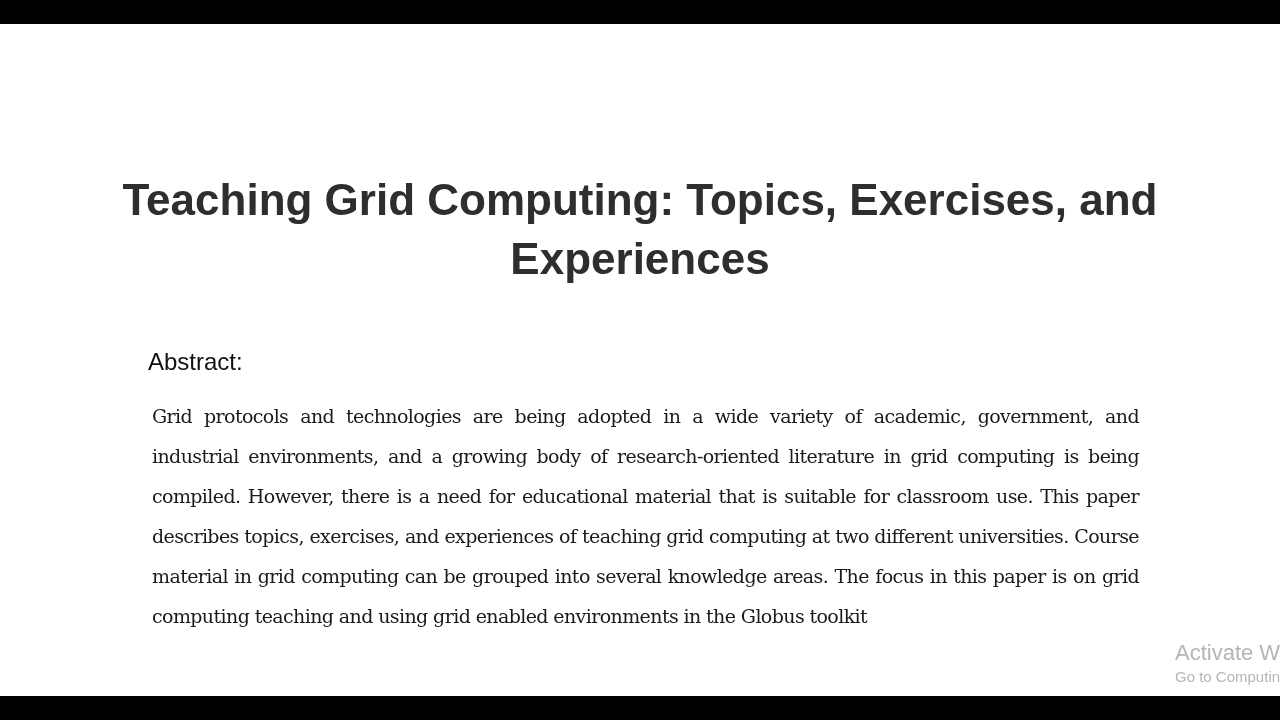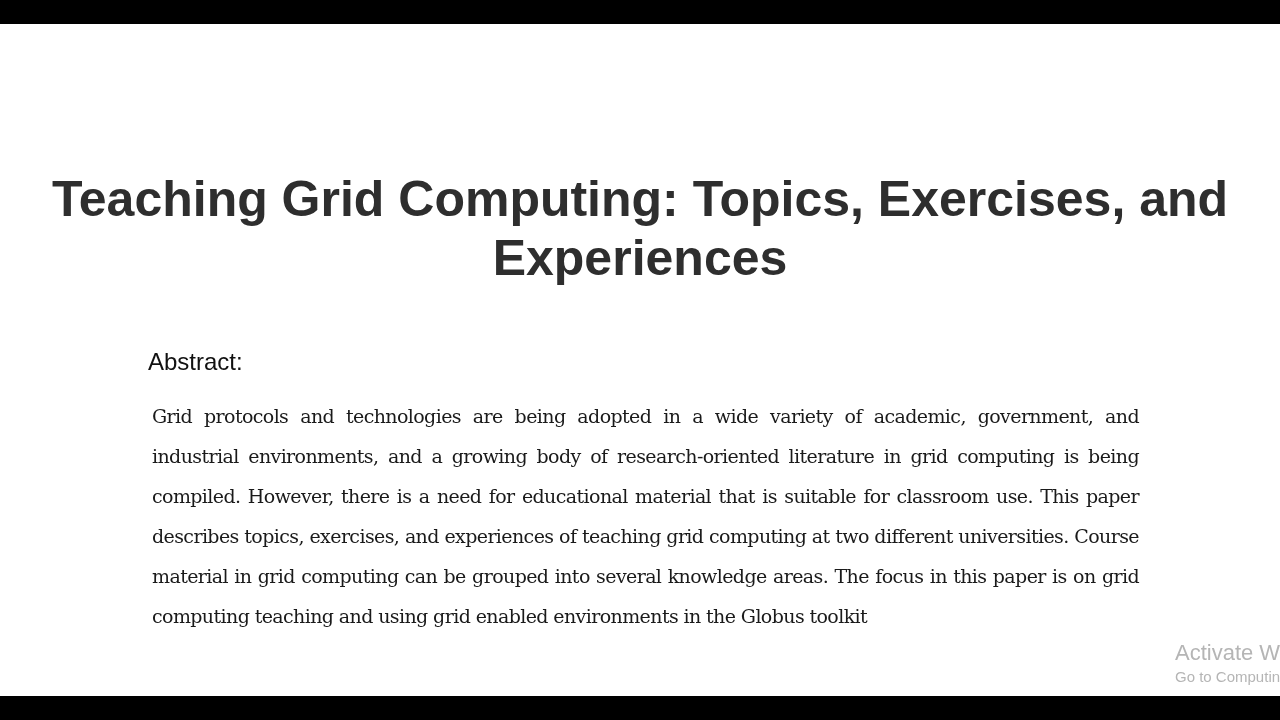"Teaching Grid Computing: Topics," .title { font-size: 50px -> 44px }
